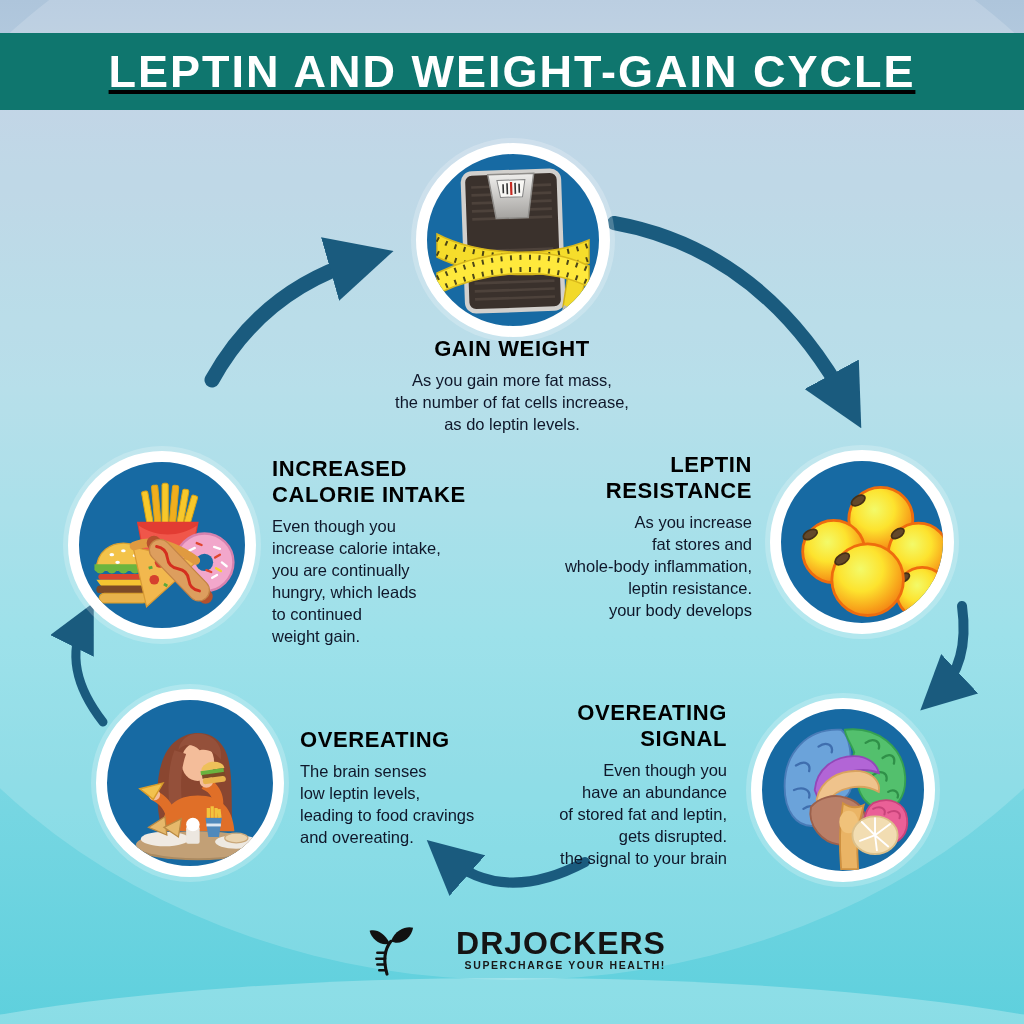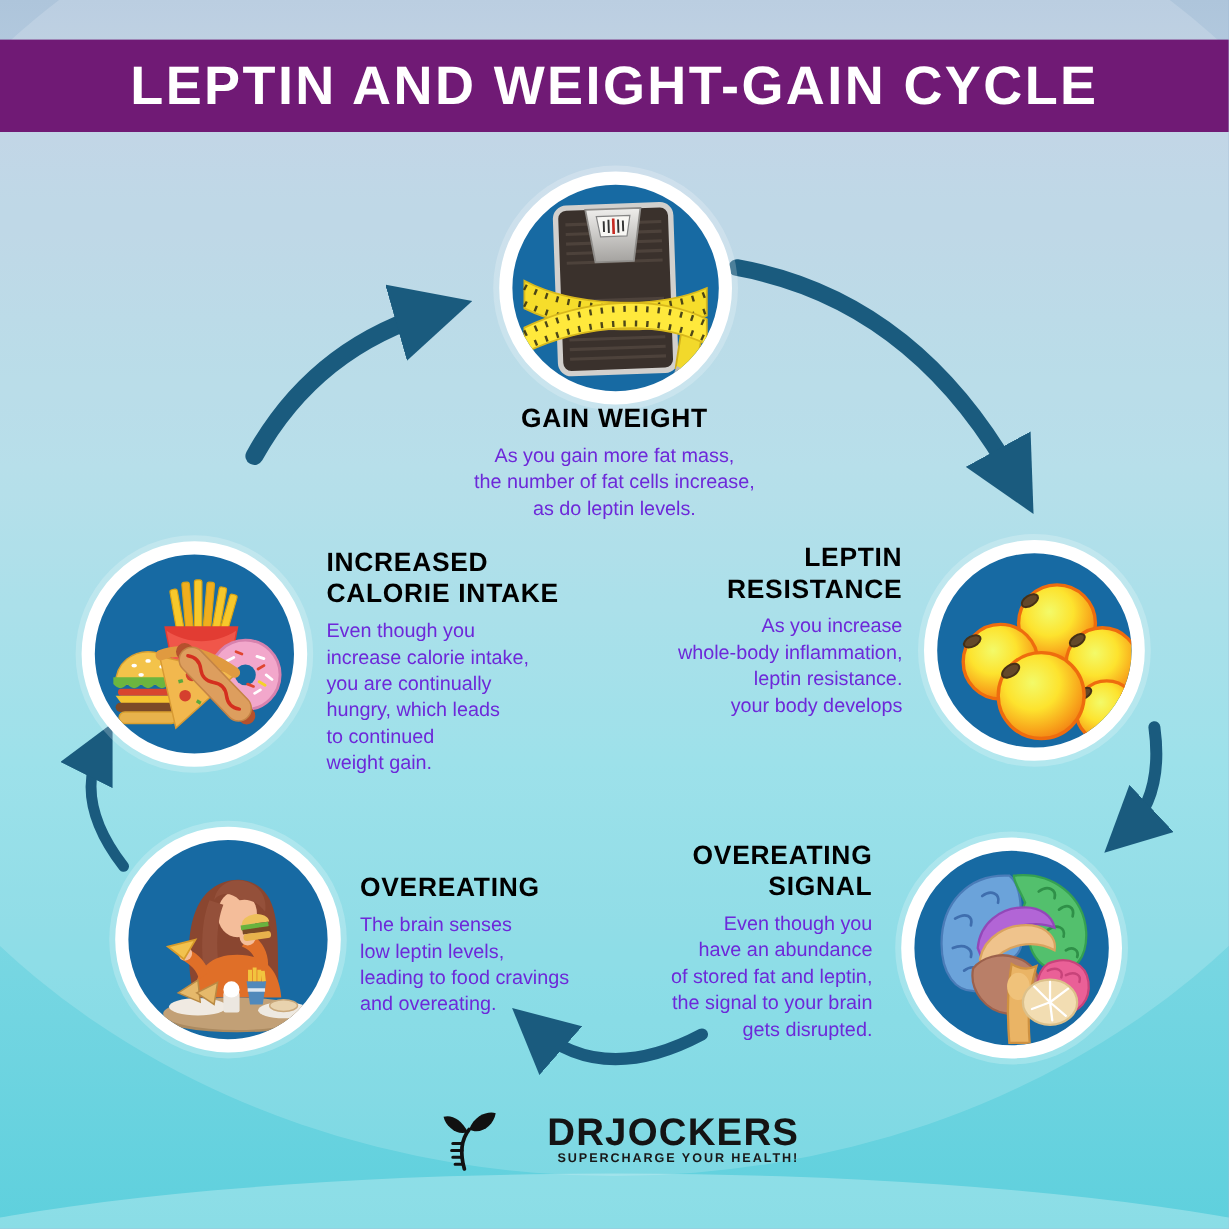"LEPTIN AND WEIGHT-GAIN CYCLE" .title-bar { background: #701a75 -> #0f766e; text-decoration: none -> underline }
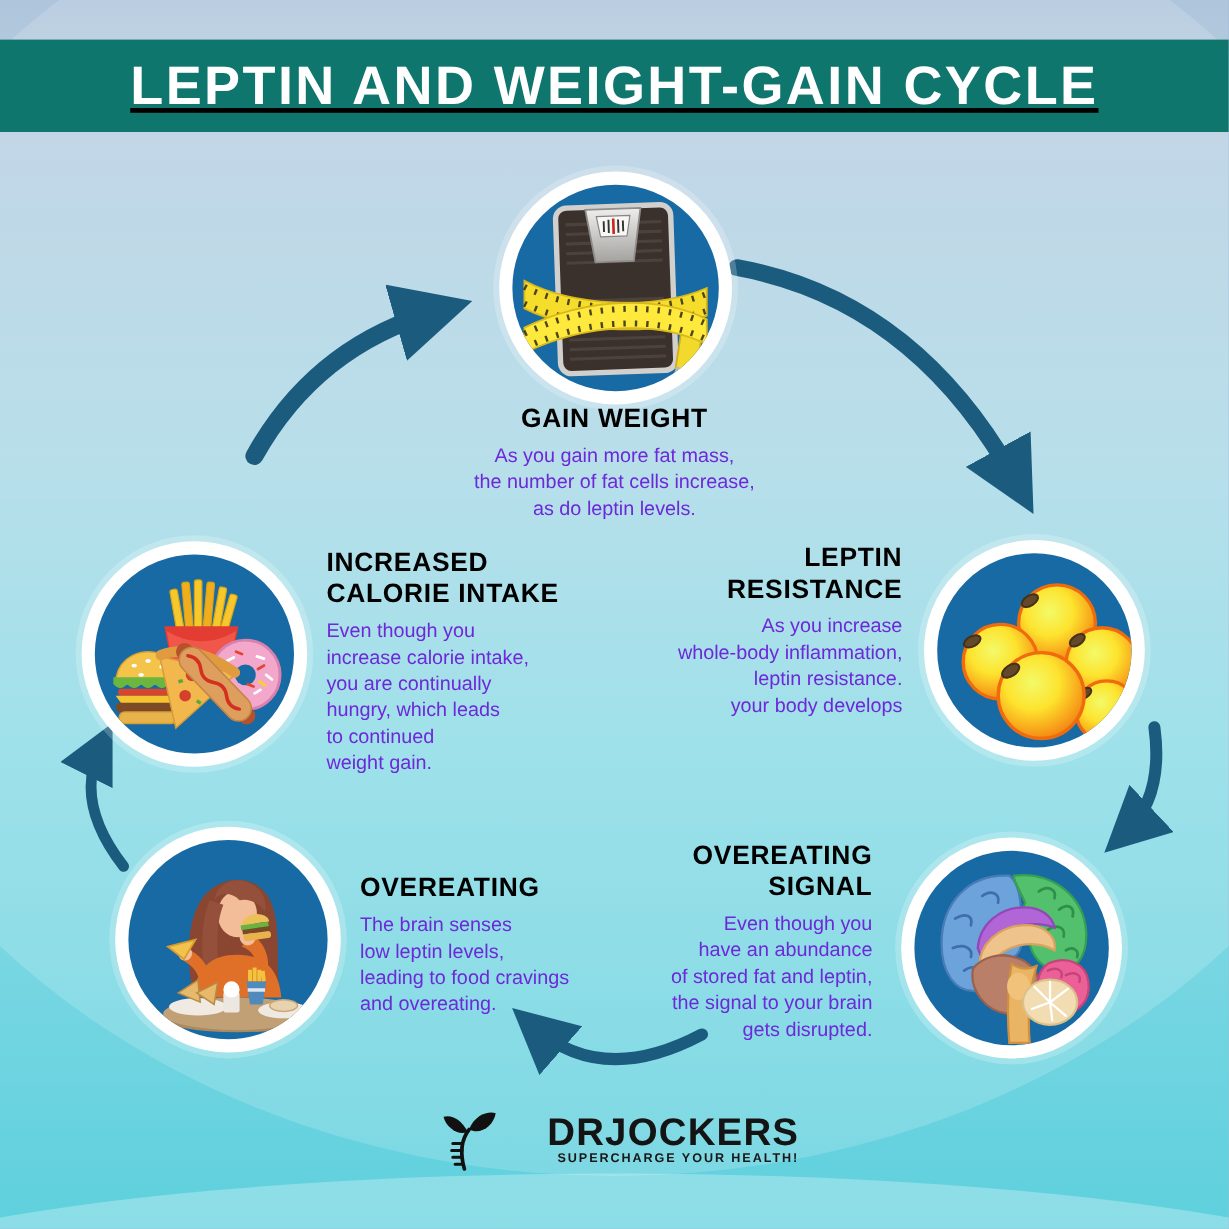"As you gain more fat" .node-text .nd { color: #6d28d9 -> #0f172a }
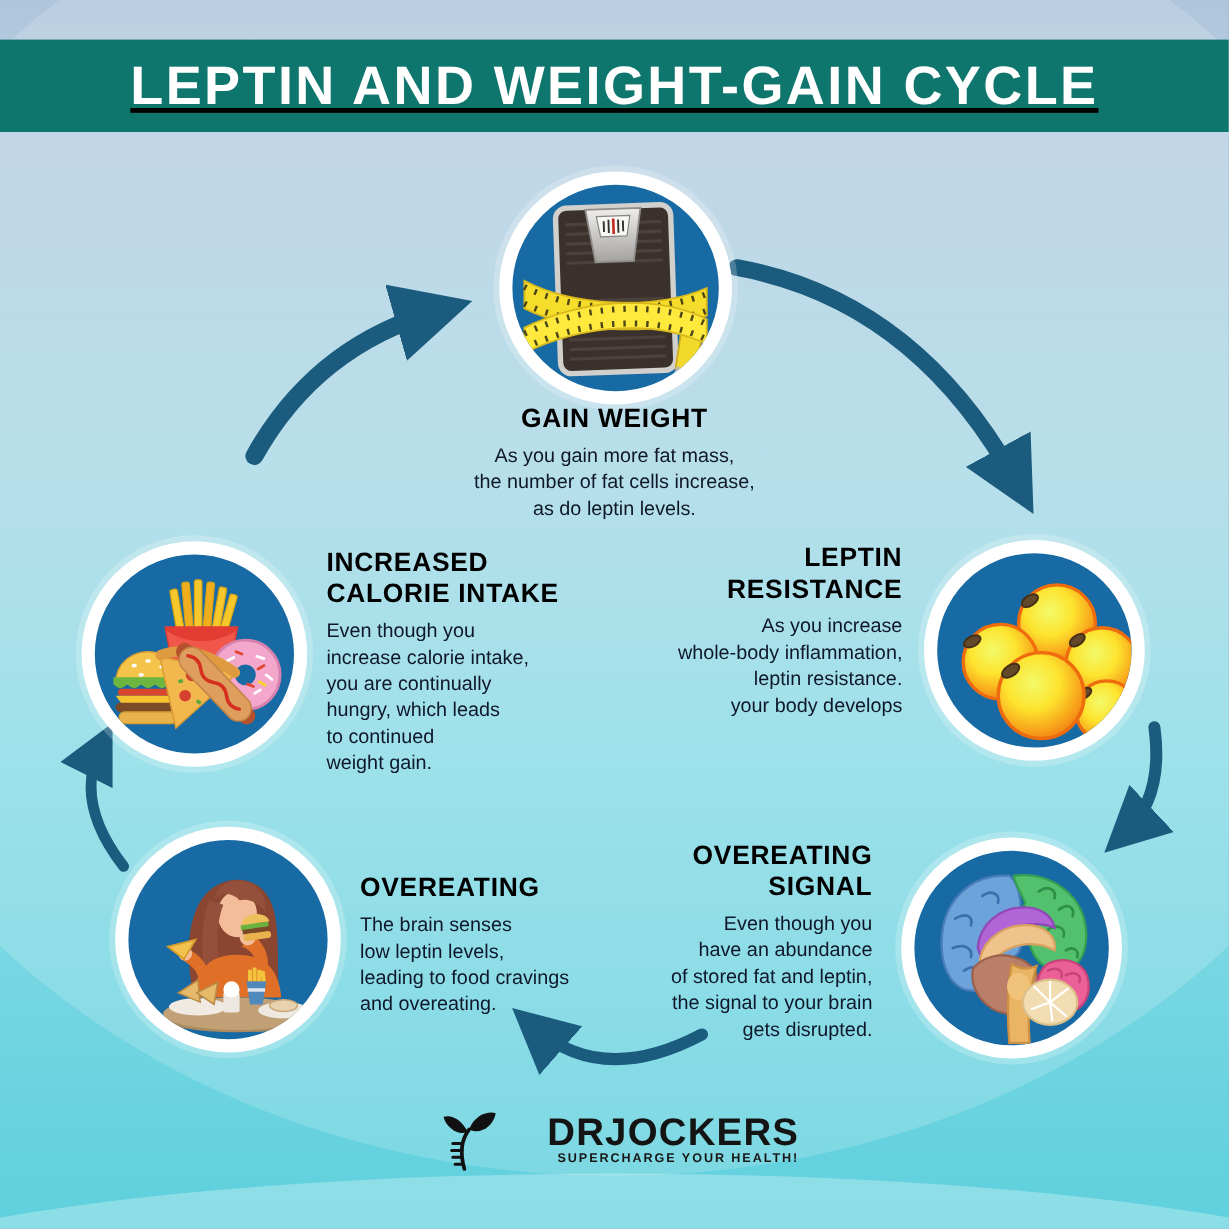"fat stores and" div { html: none -> <div>fat stores and</div> }
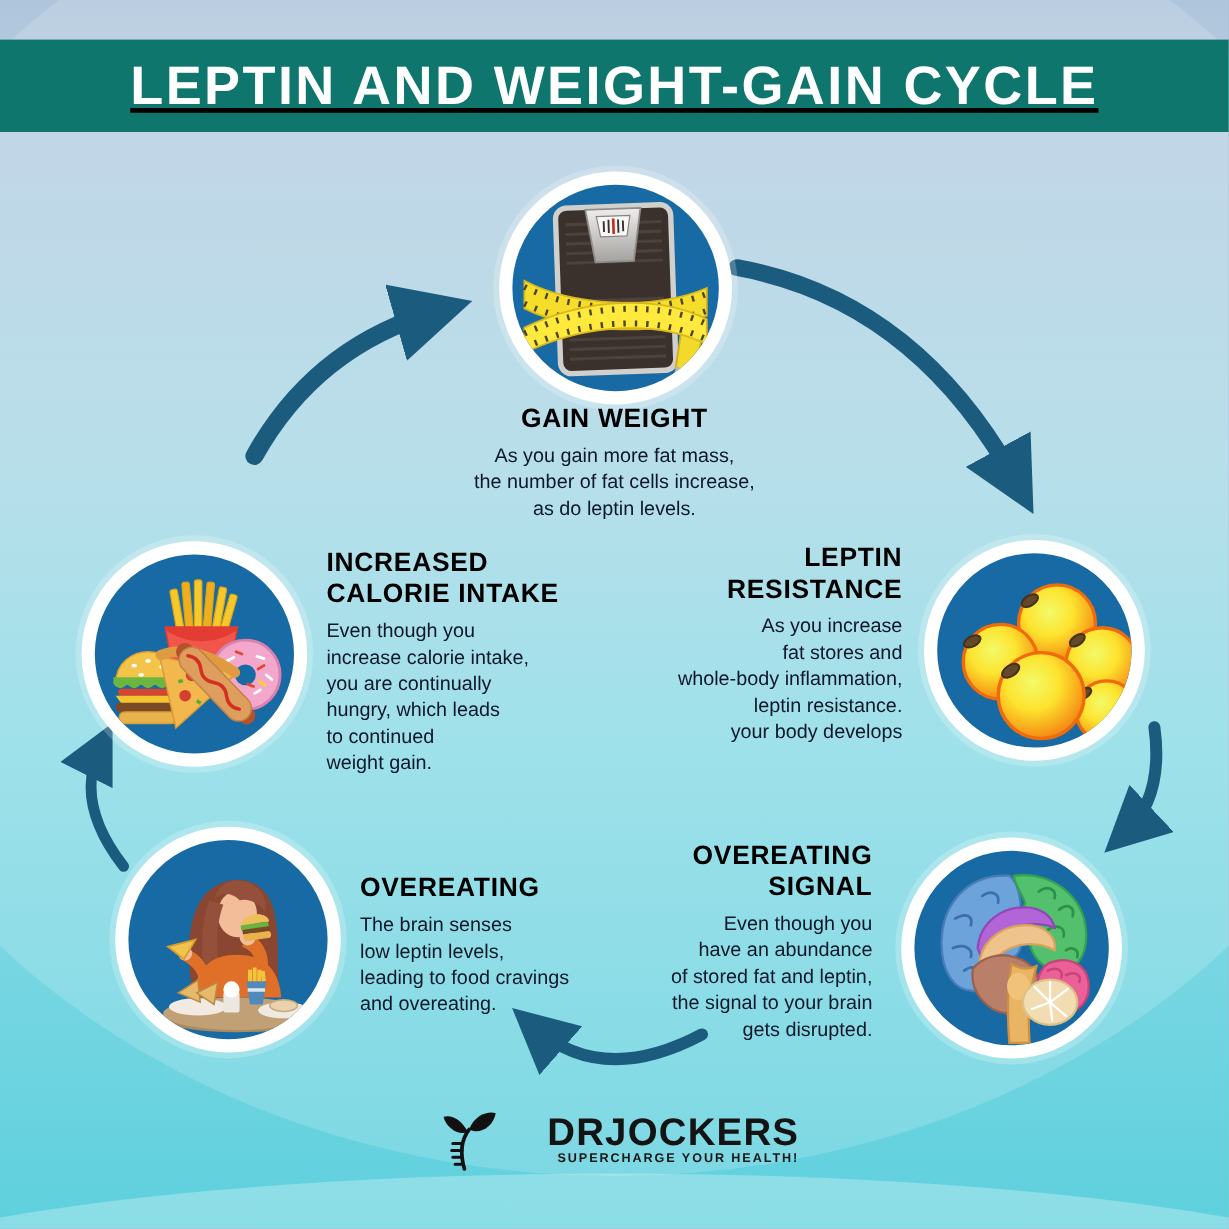"the signal to your brain" div { order: before "gets disrupted." -> after "gets disrupted." }
